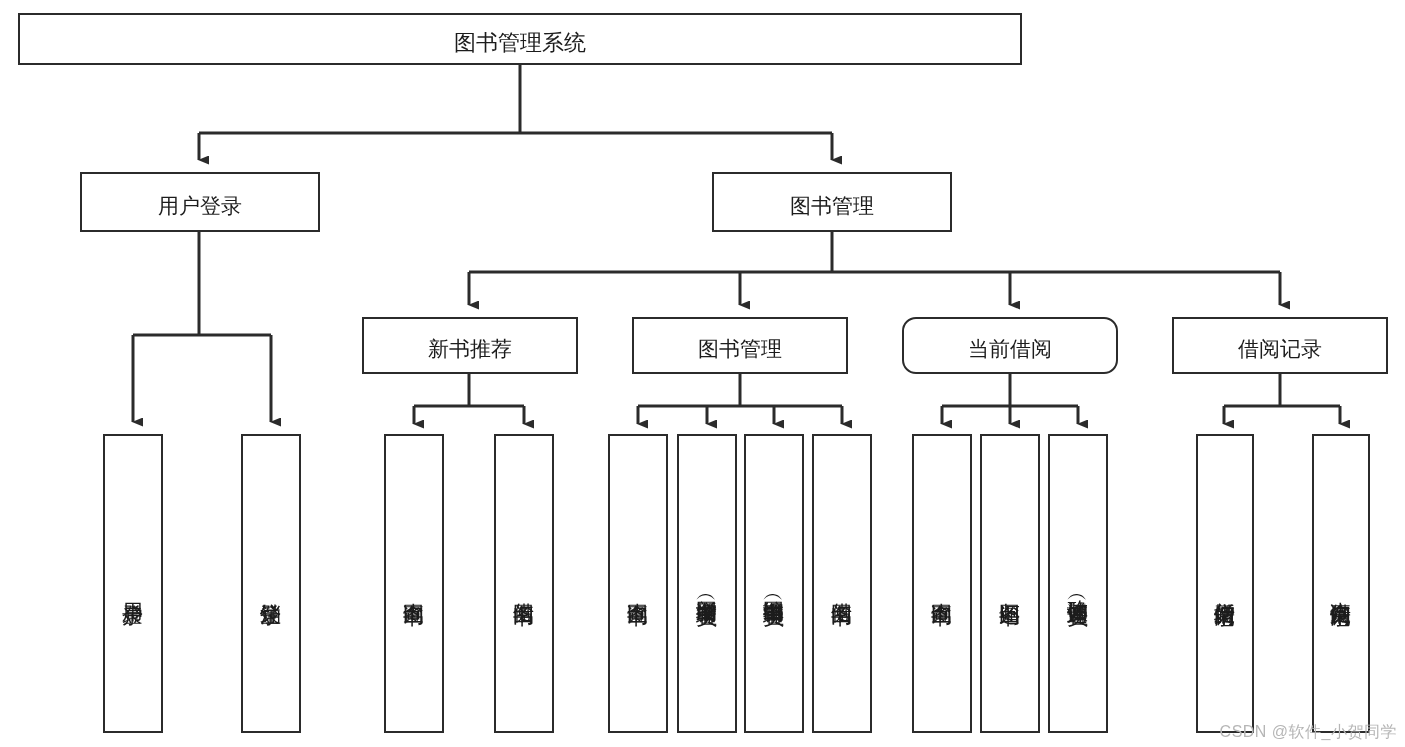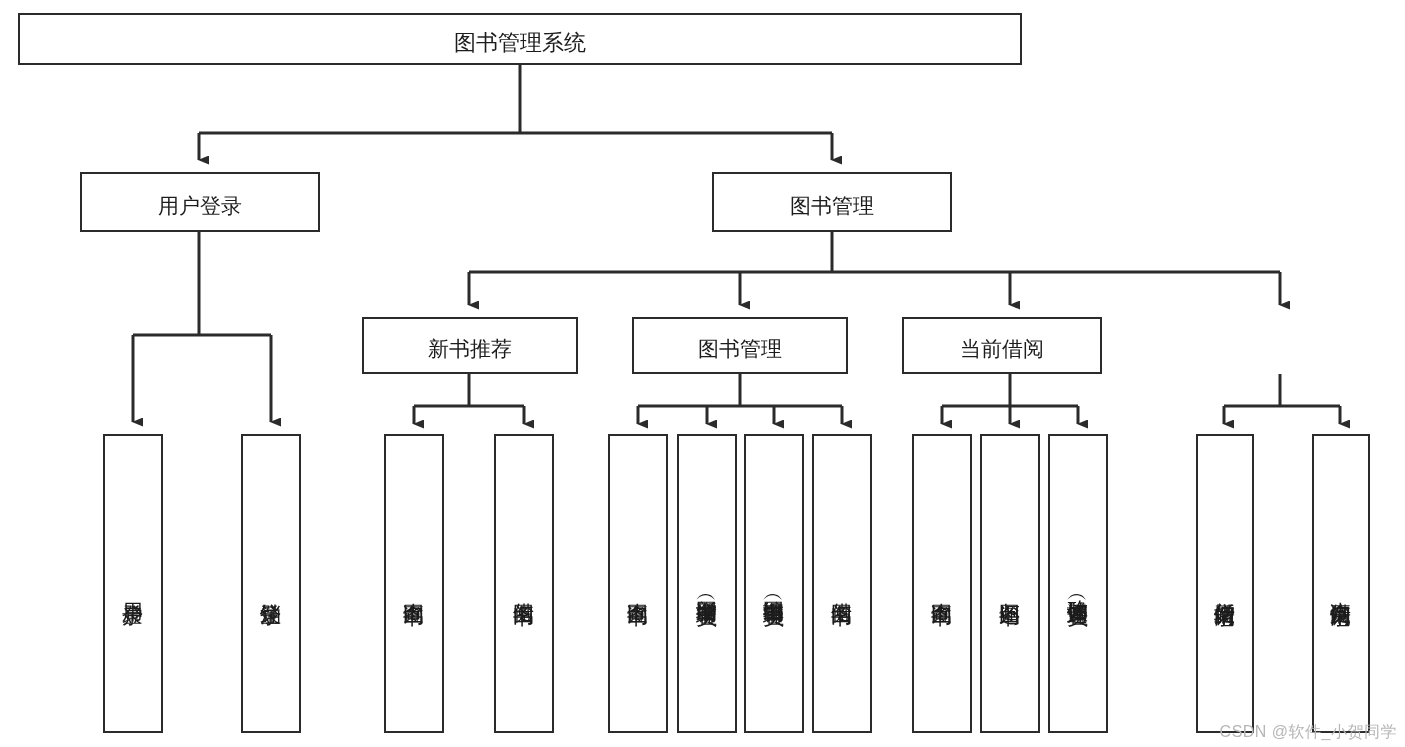"当前借阅" div.node-box { border-radius: none -> 14px; width: 200px -> 216px }
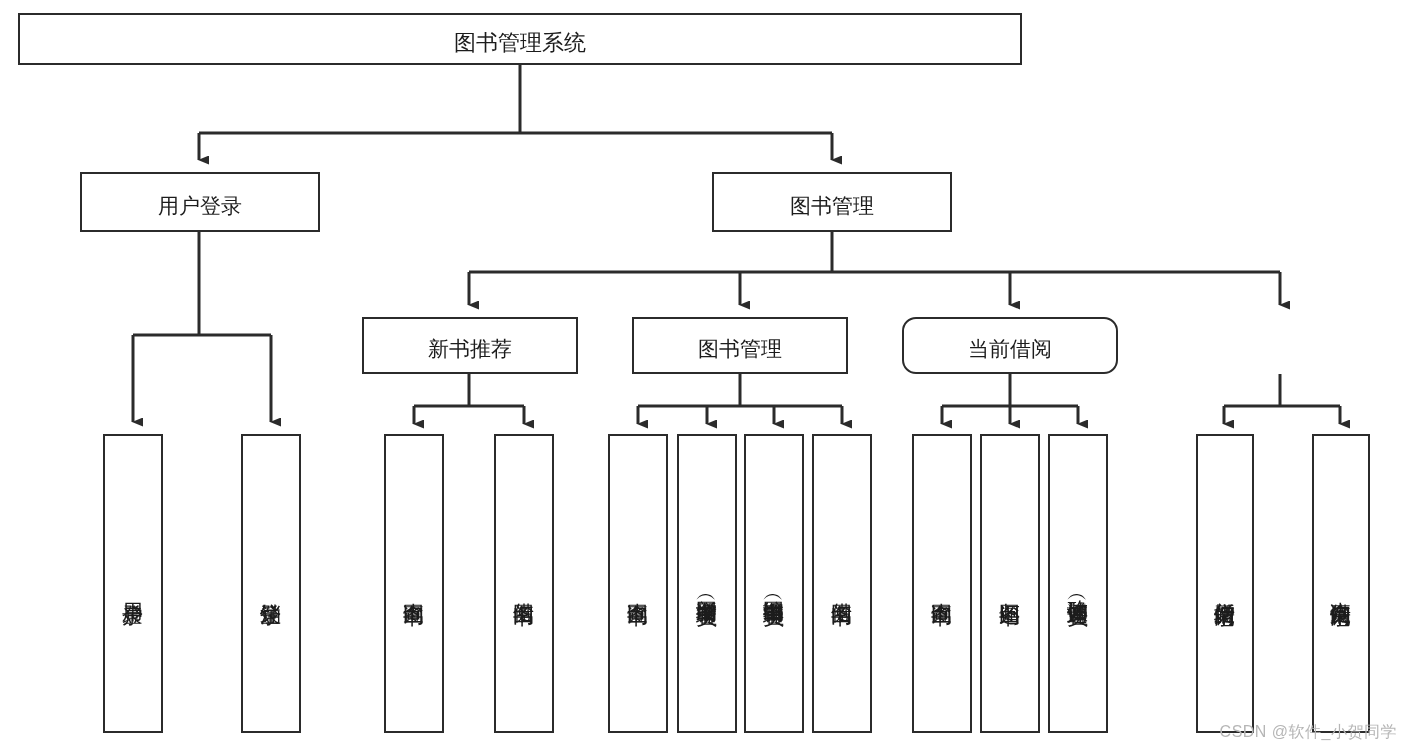"借阅记录" div.node-box { html: none -> <div> <span>借阅记录</span> </div> }
